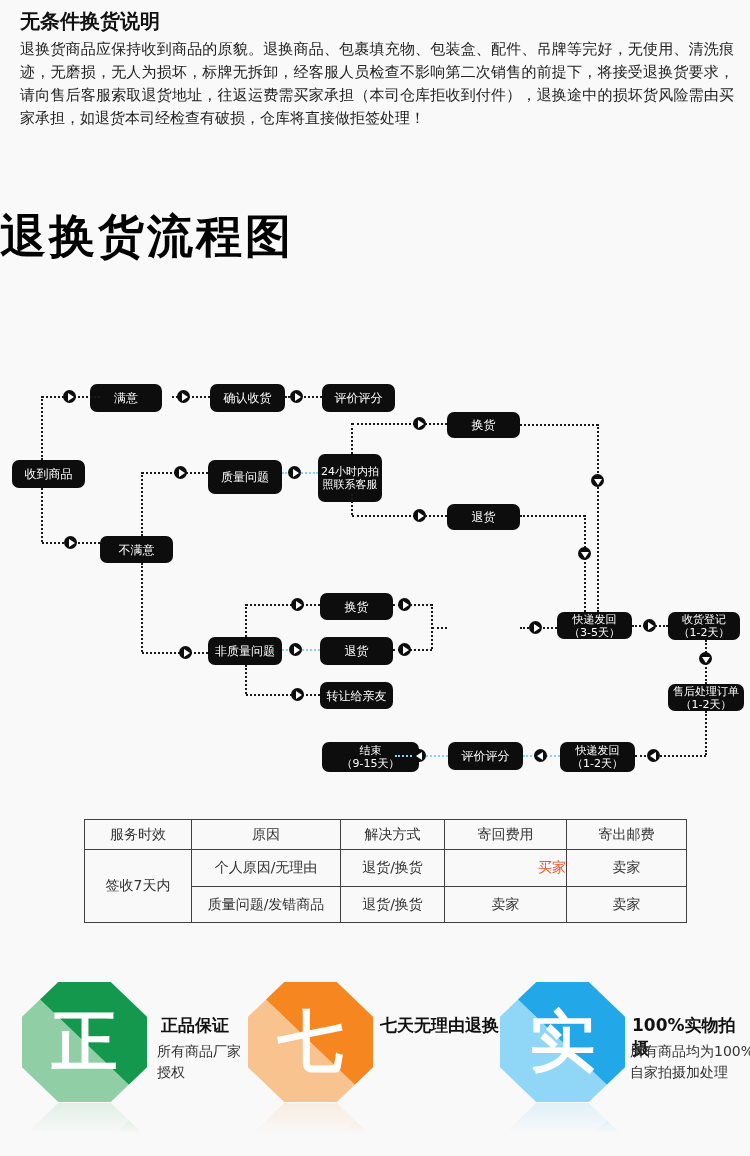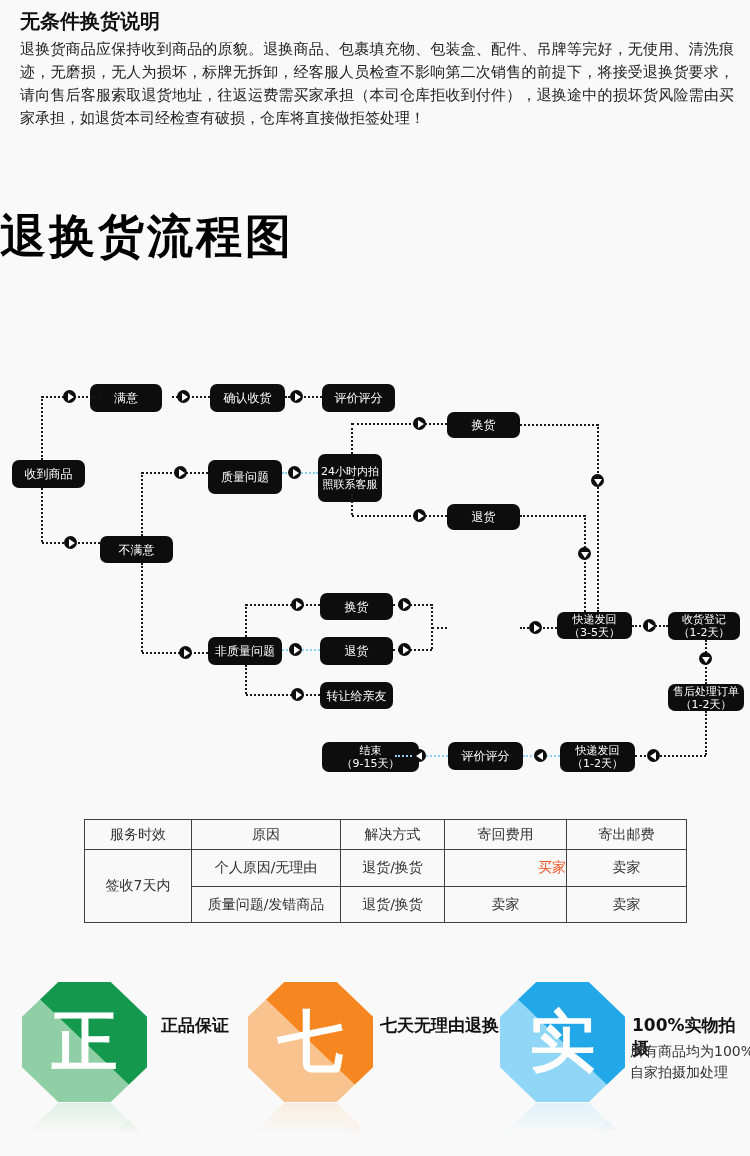"所有商品厂家" div.b-desc { html: none -> <div> <div>所有商品厂家</div> <div>授权</div> </div> }
